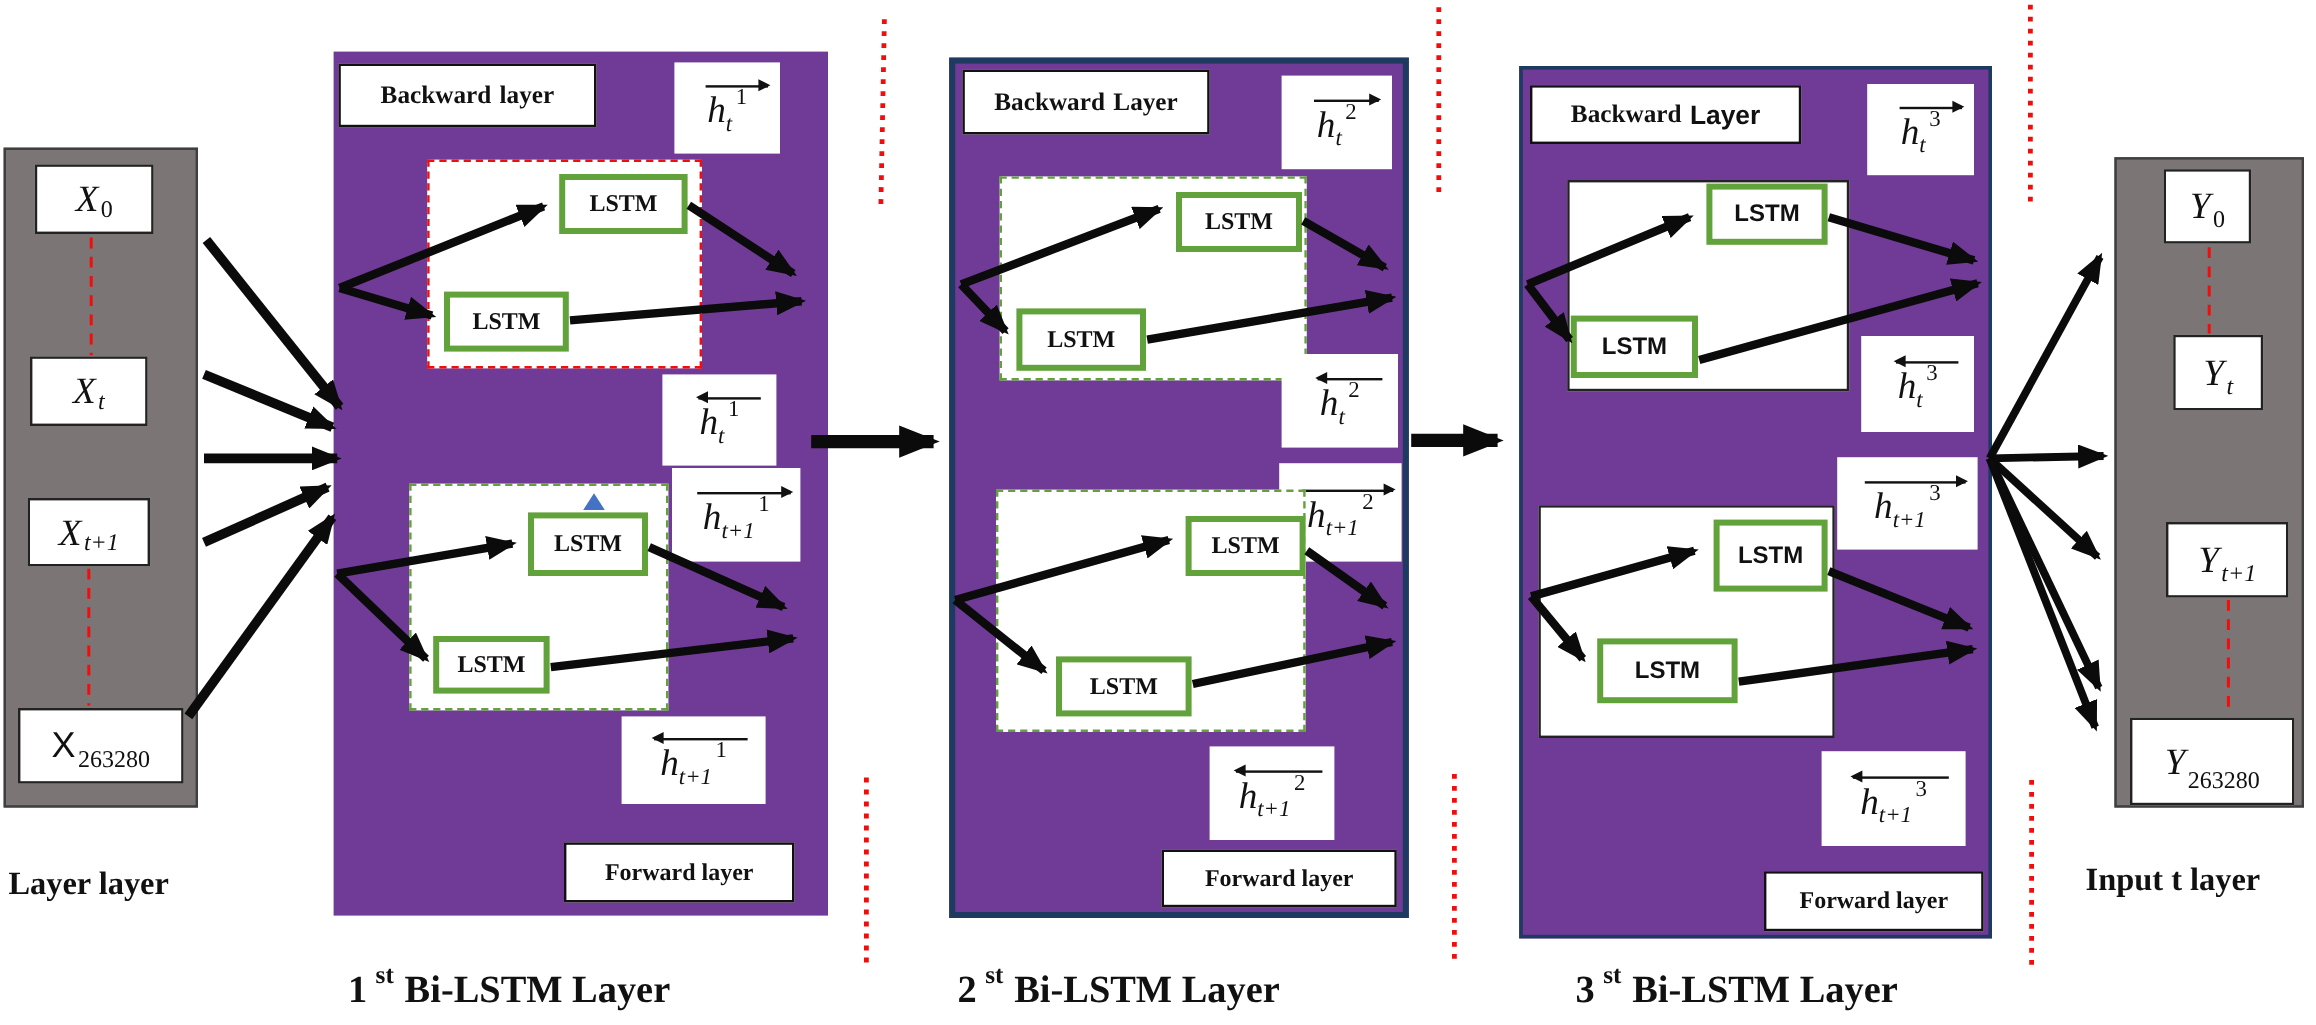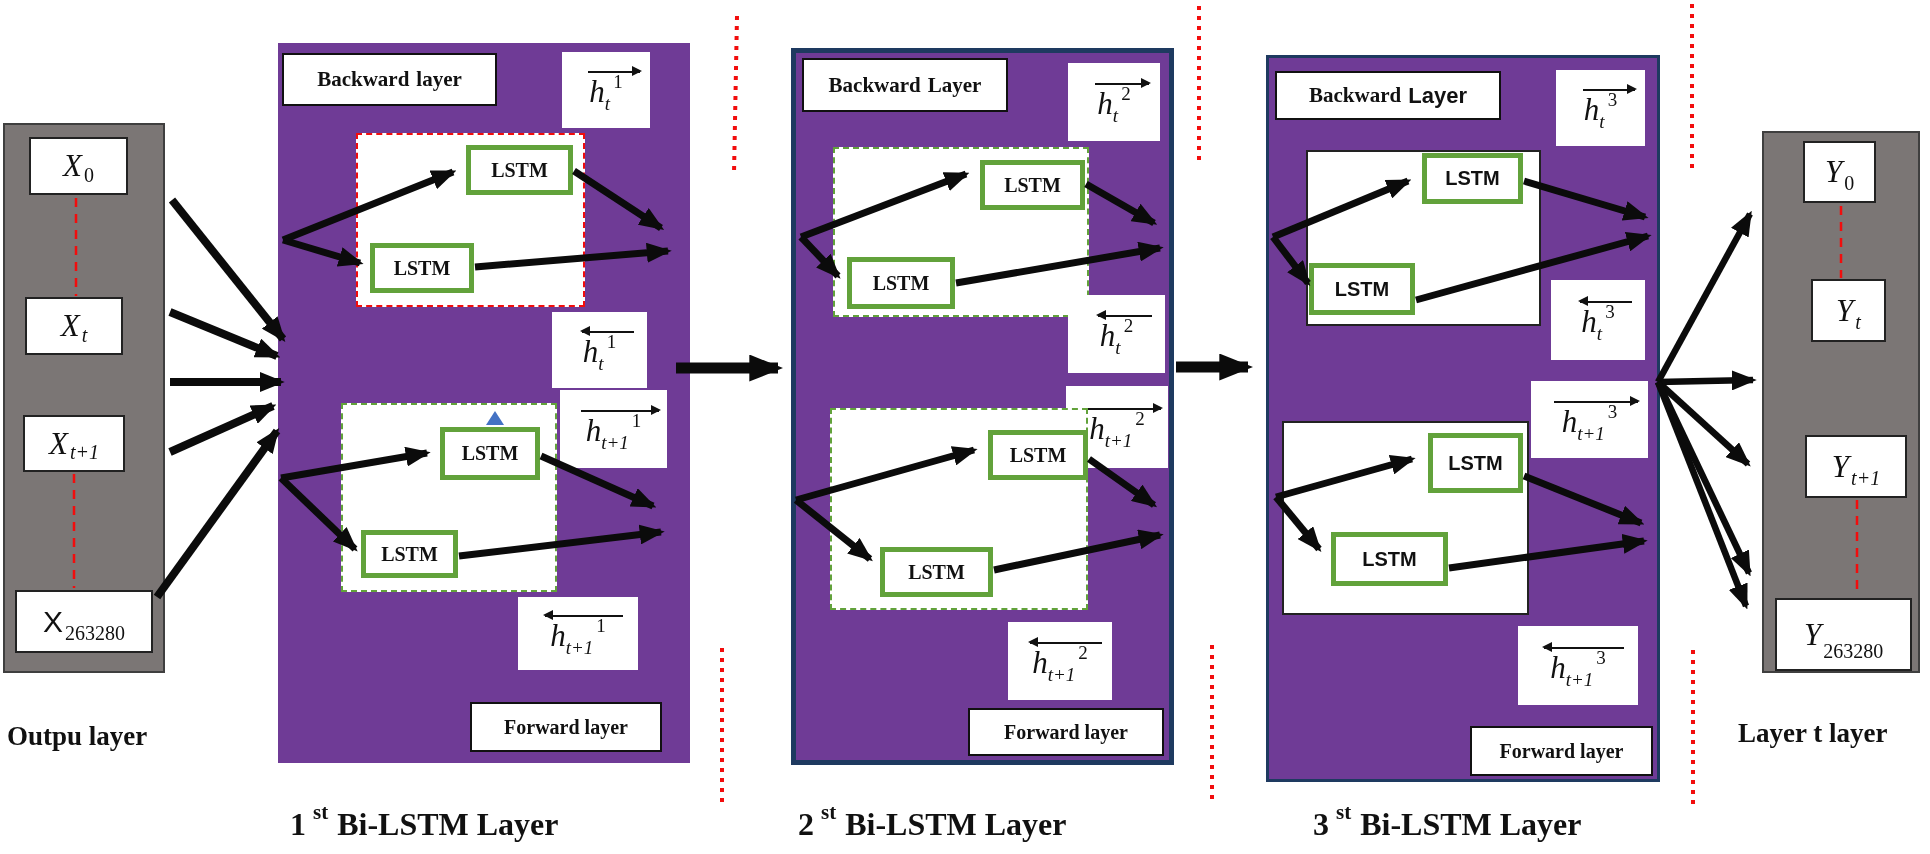"Outpu layer" div.biglabel { text: Outpu -> Layer }
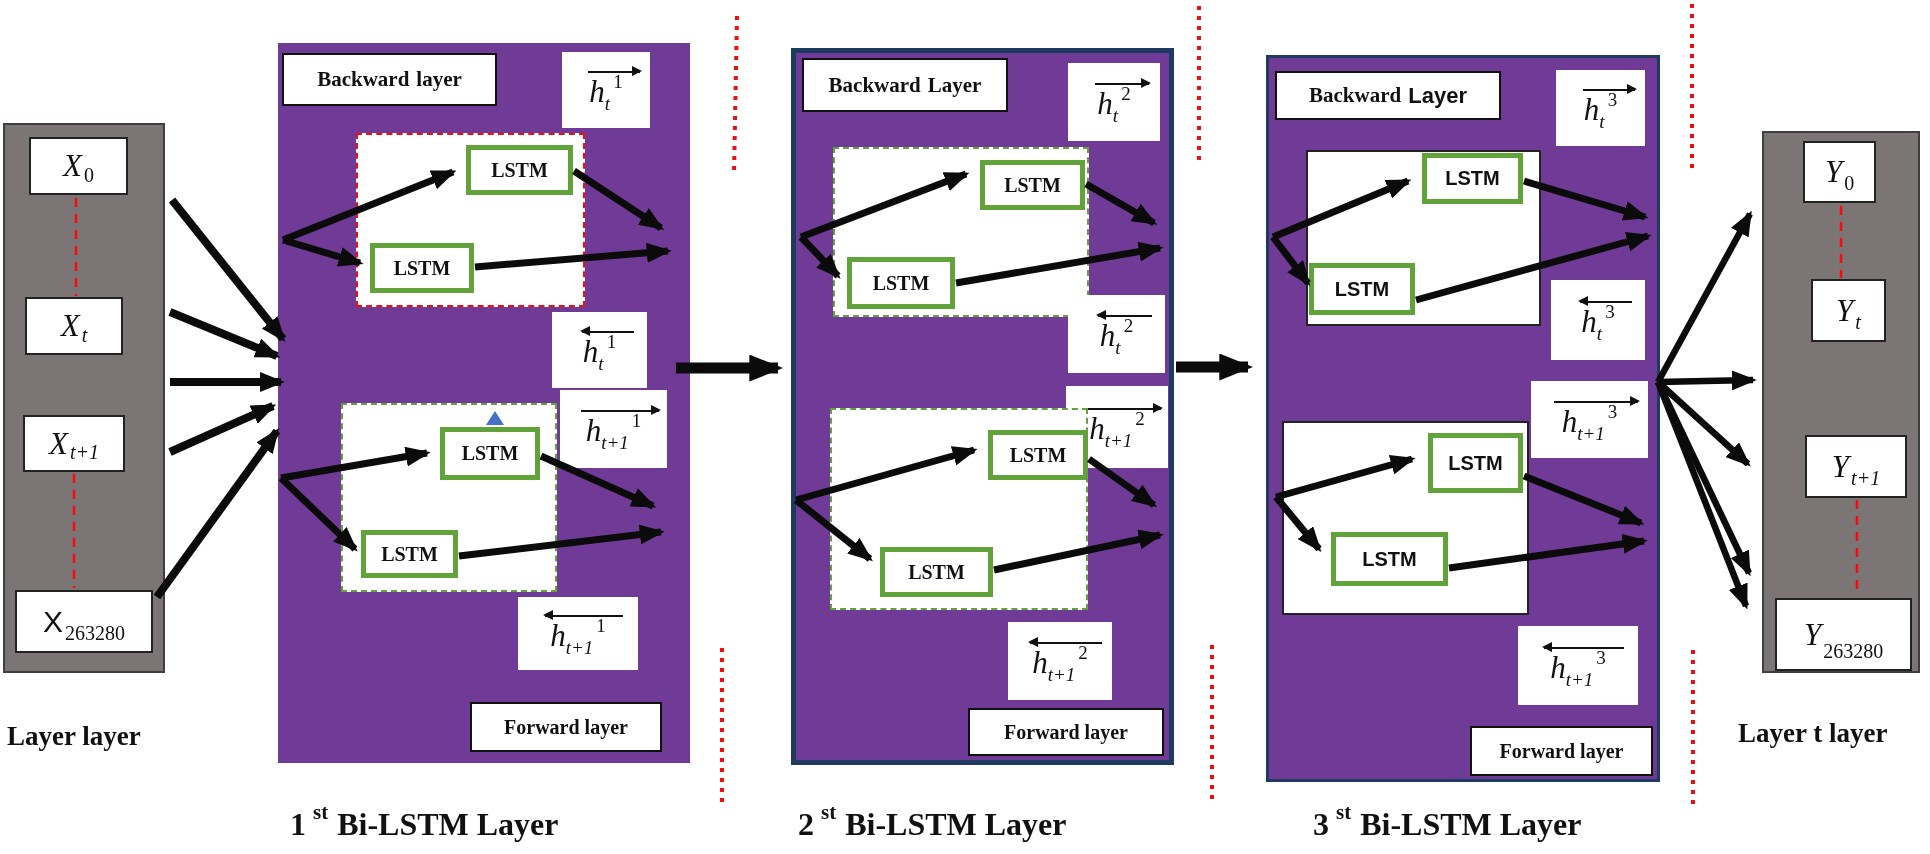"Layer t layer" div.biglabel { text: Layer -> Input }
